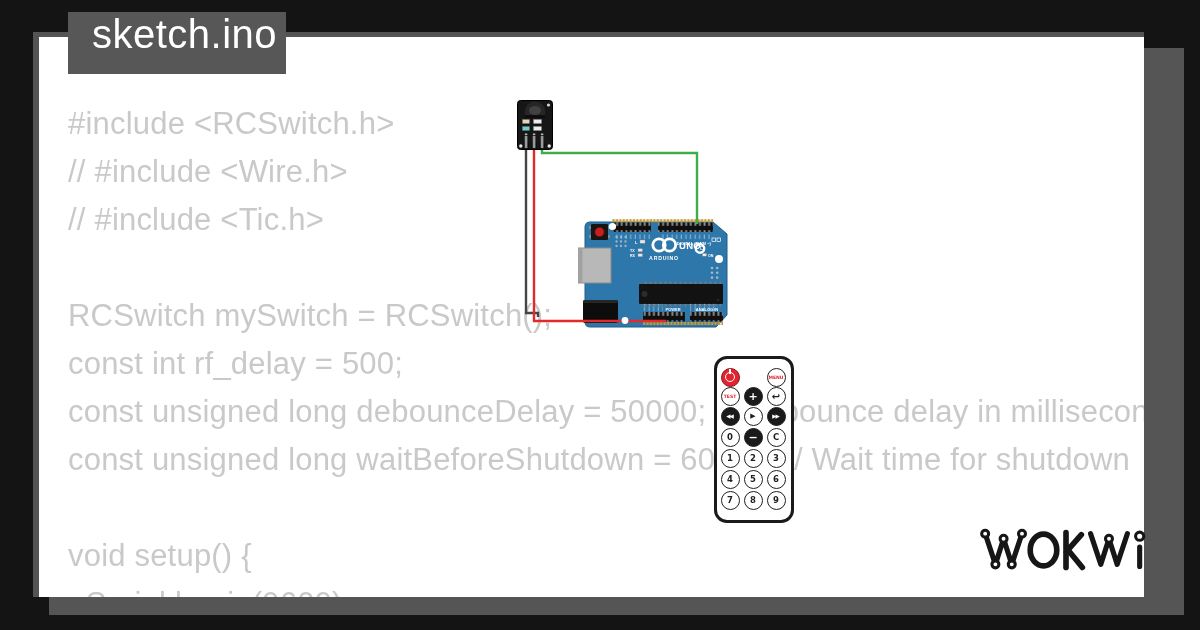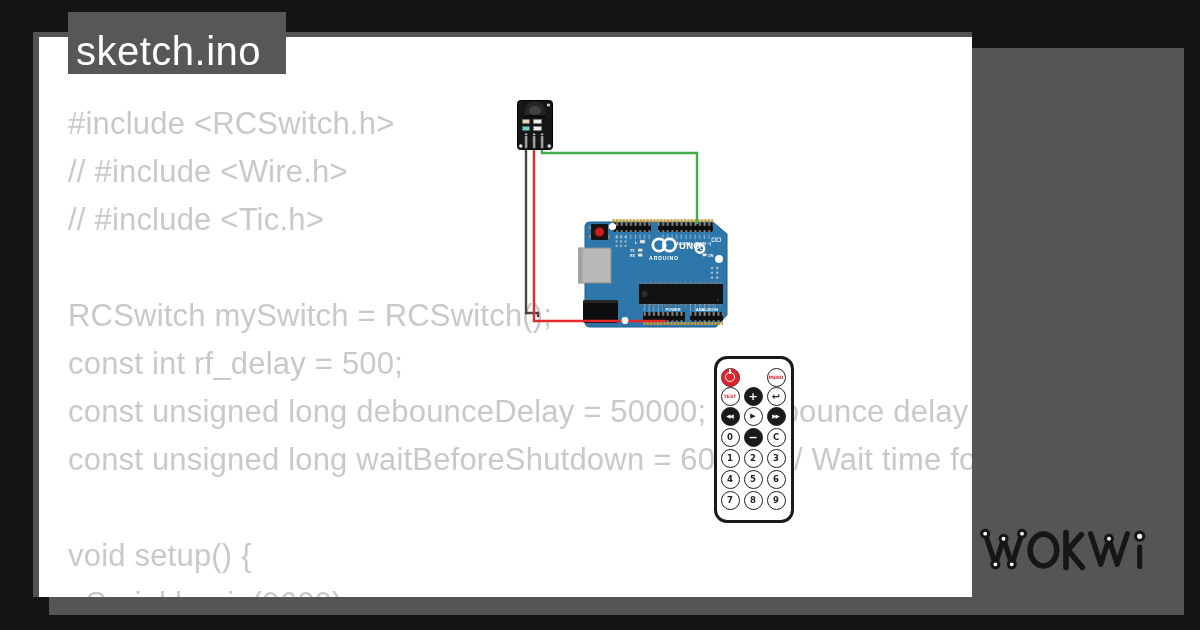"sketch.ino" .title-tab { align-items: flex-end -> flex-start; padding-left: 8px -> 24px }
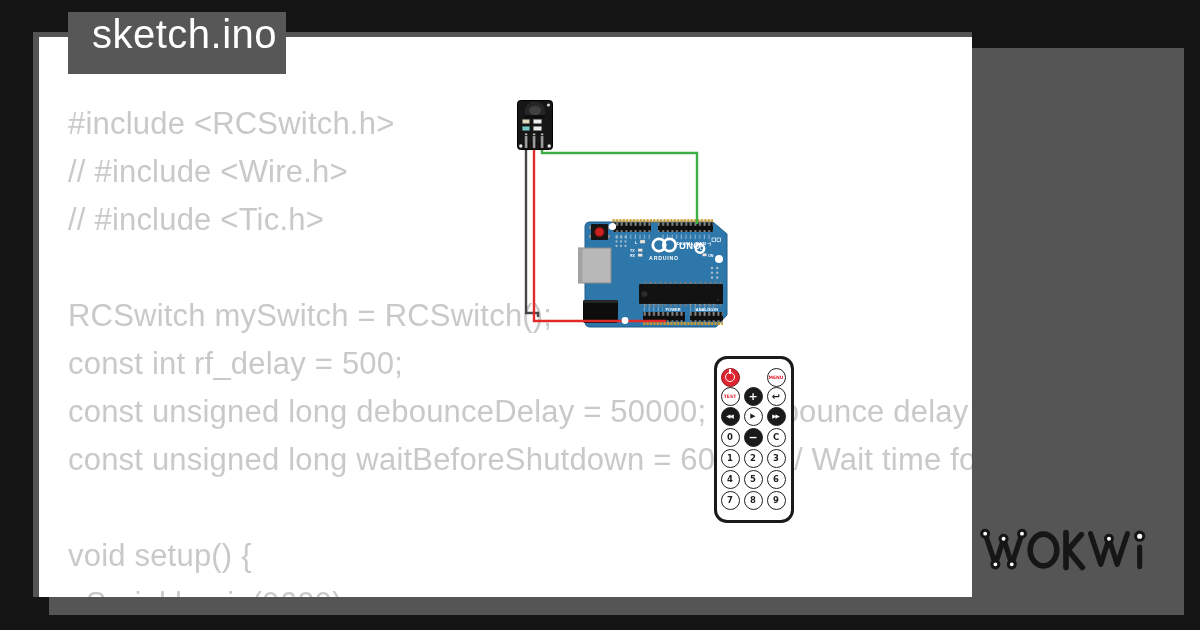"#include <RCSwitch.h>" .page { width: 939px -> 1111px }
